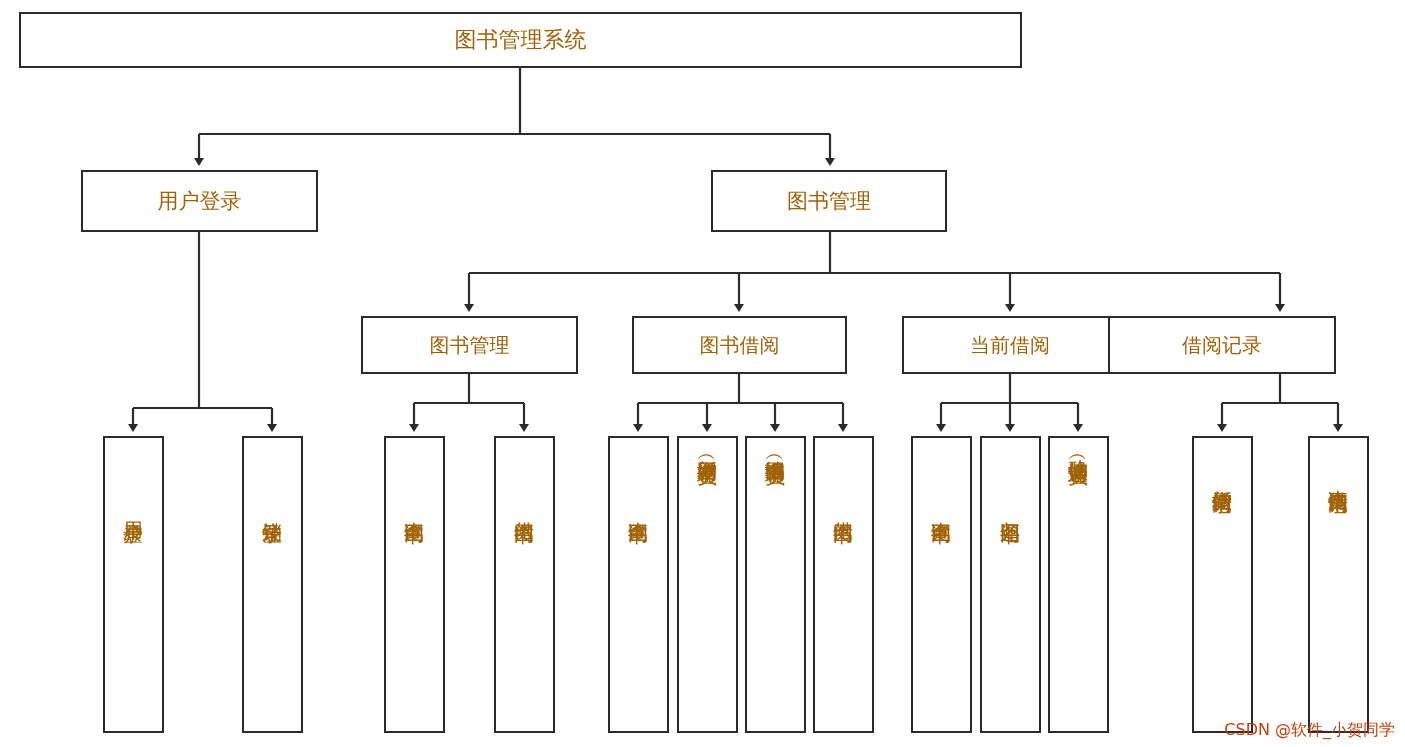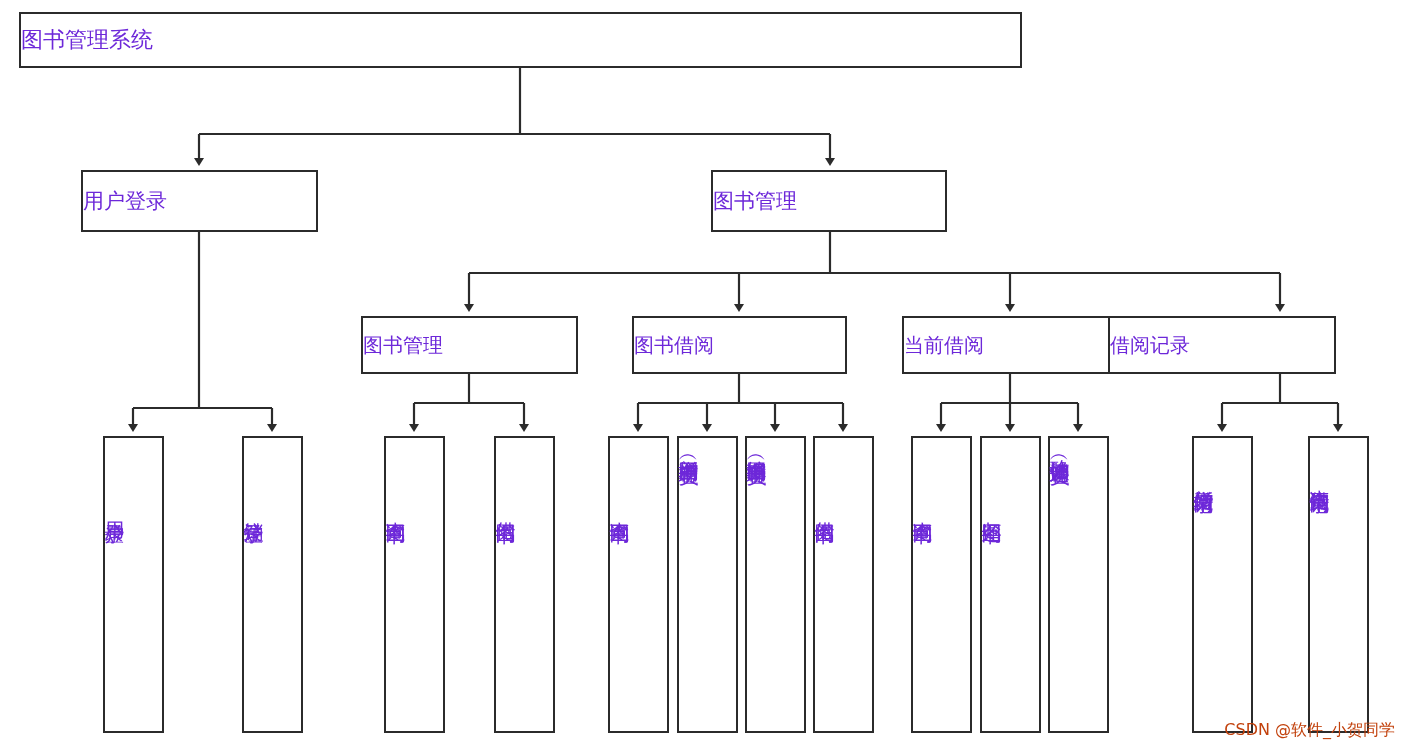"图书管理系统" .node { color: #6d28d9 -> #a16207; justify-content: flex-start -> center }
